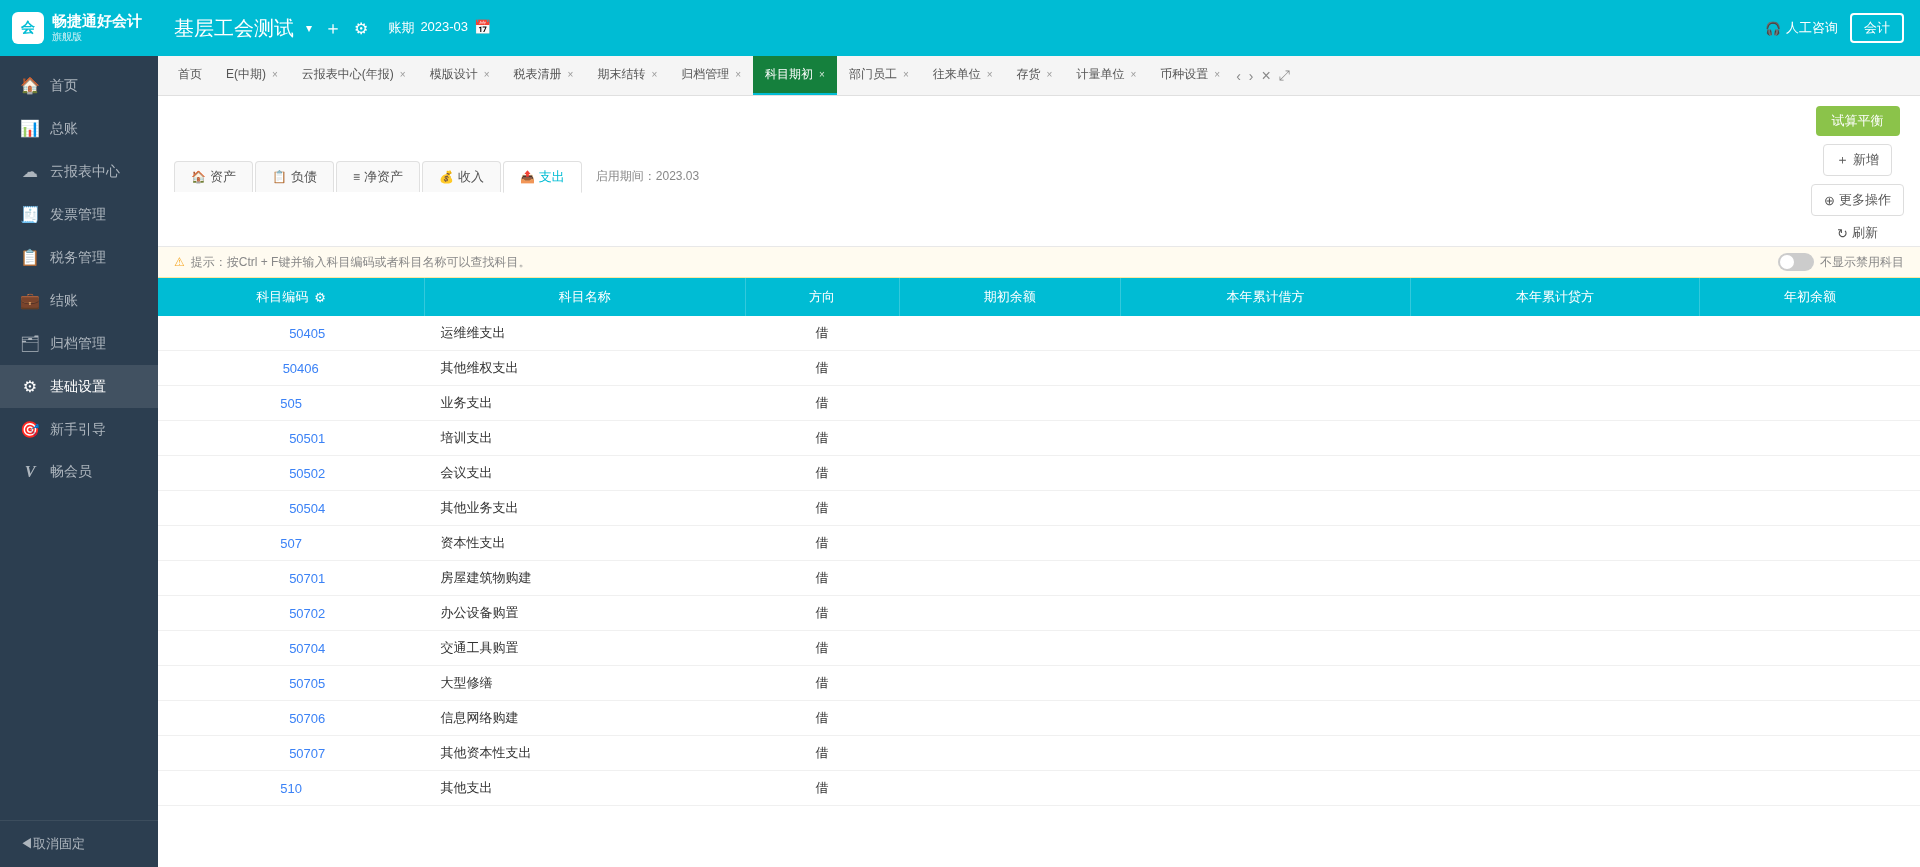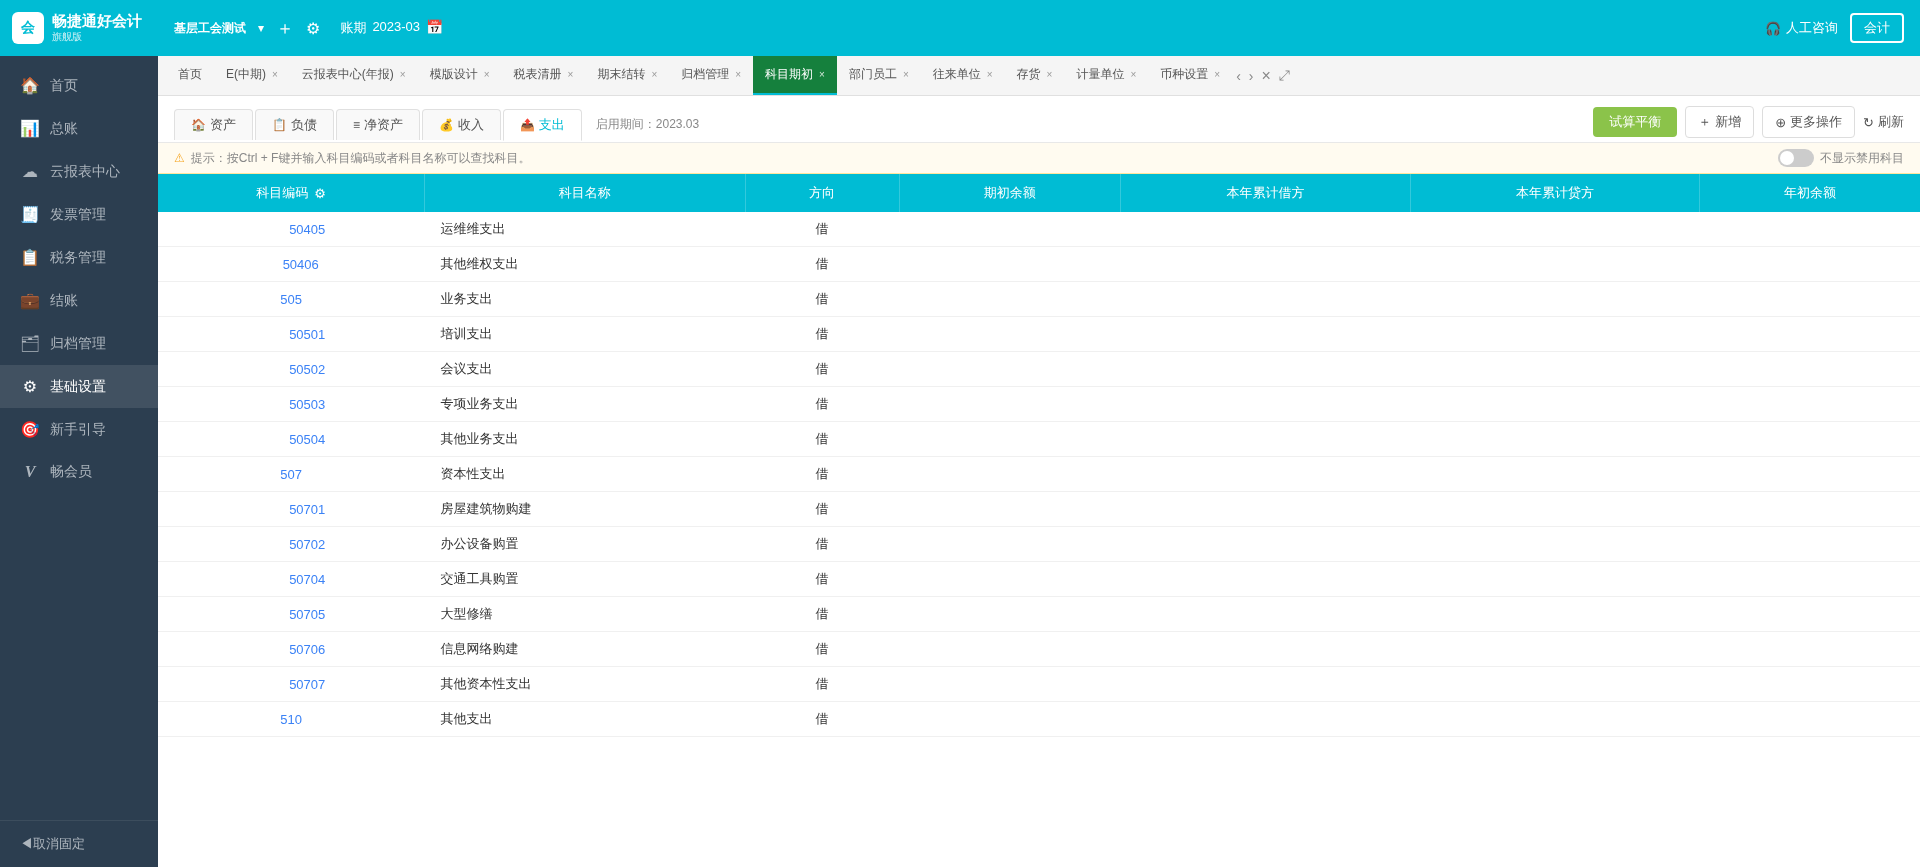"基层工会测试" .project-name { font-size: 12px -> 20px; font-weight: 700 -> 400 }
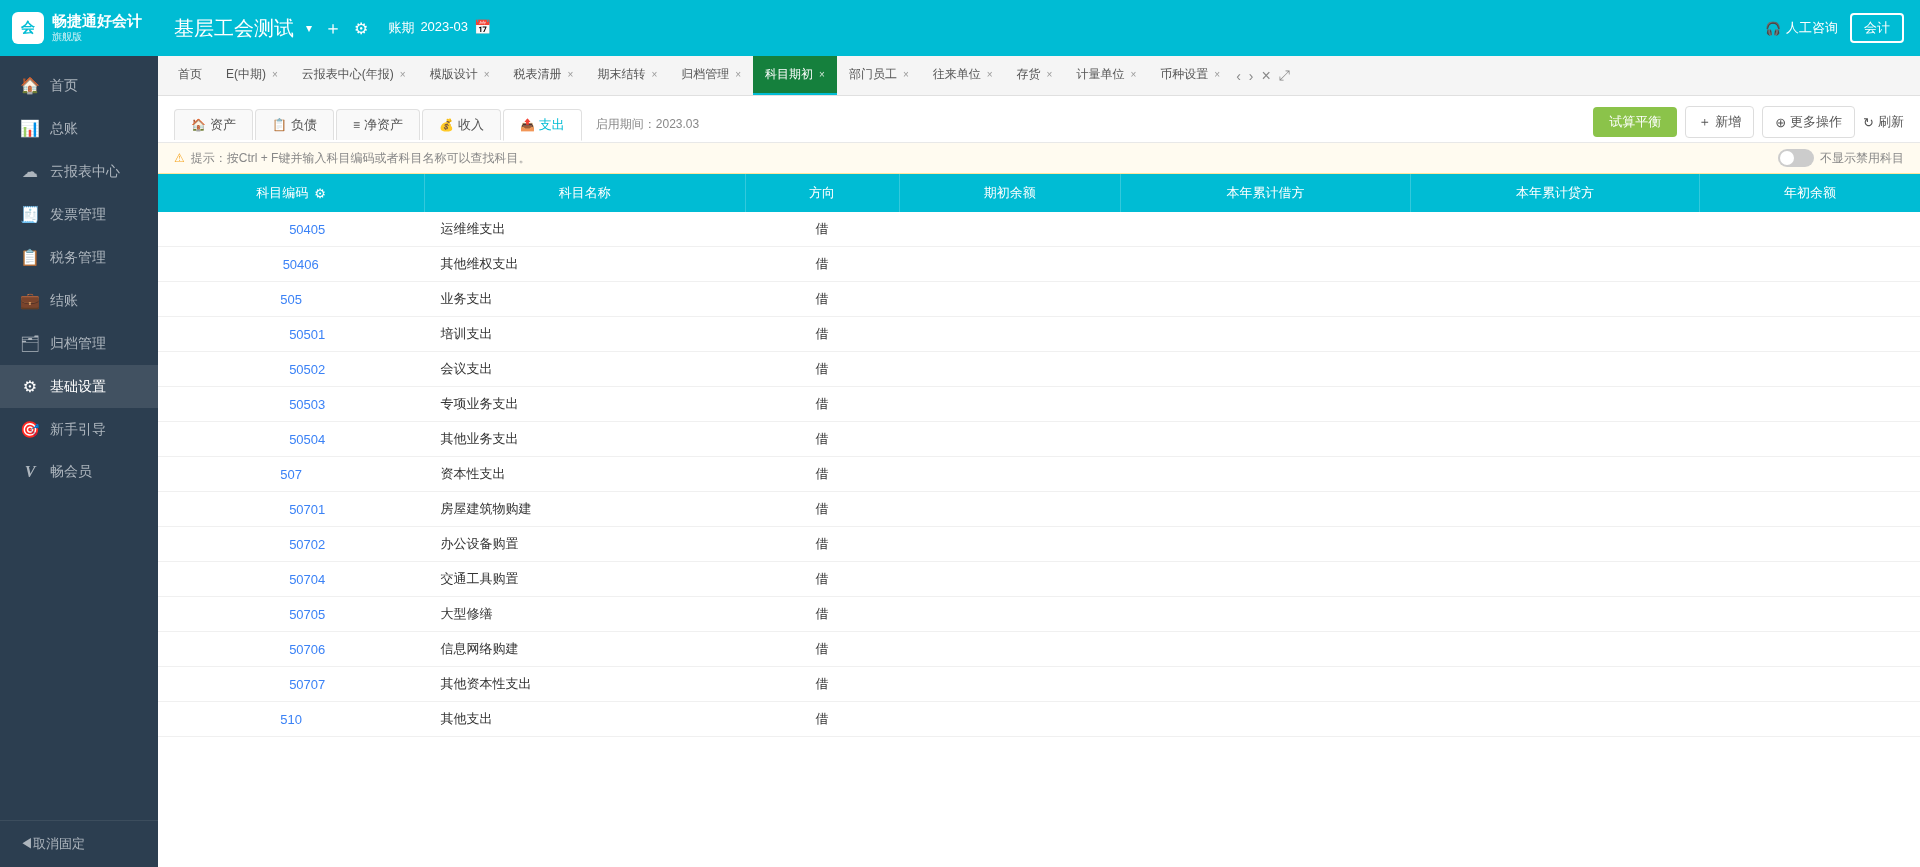"试算平衡" div { flex-direction: none -> column }
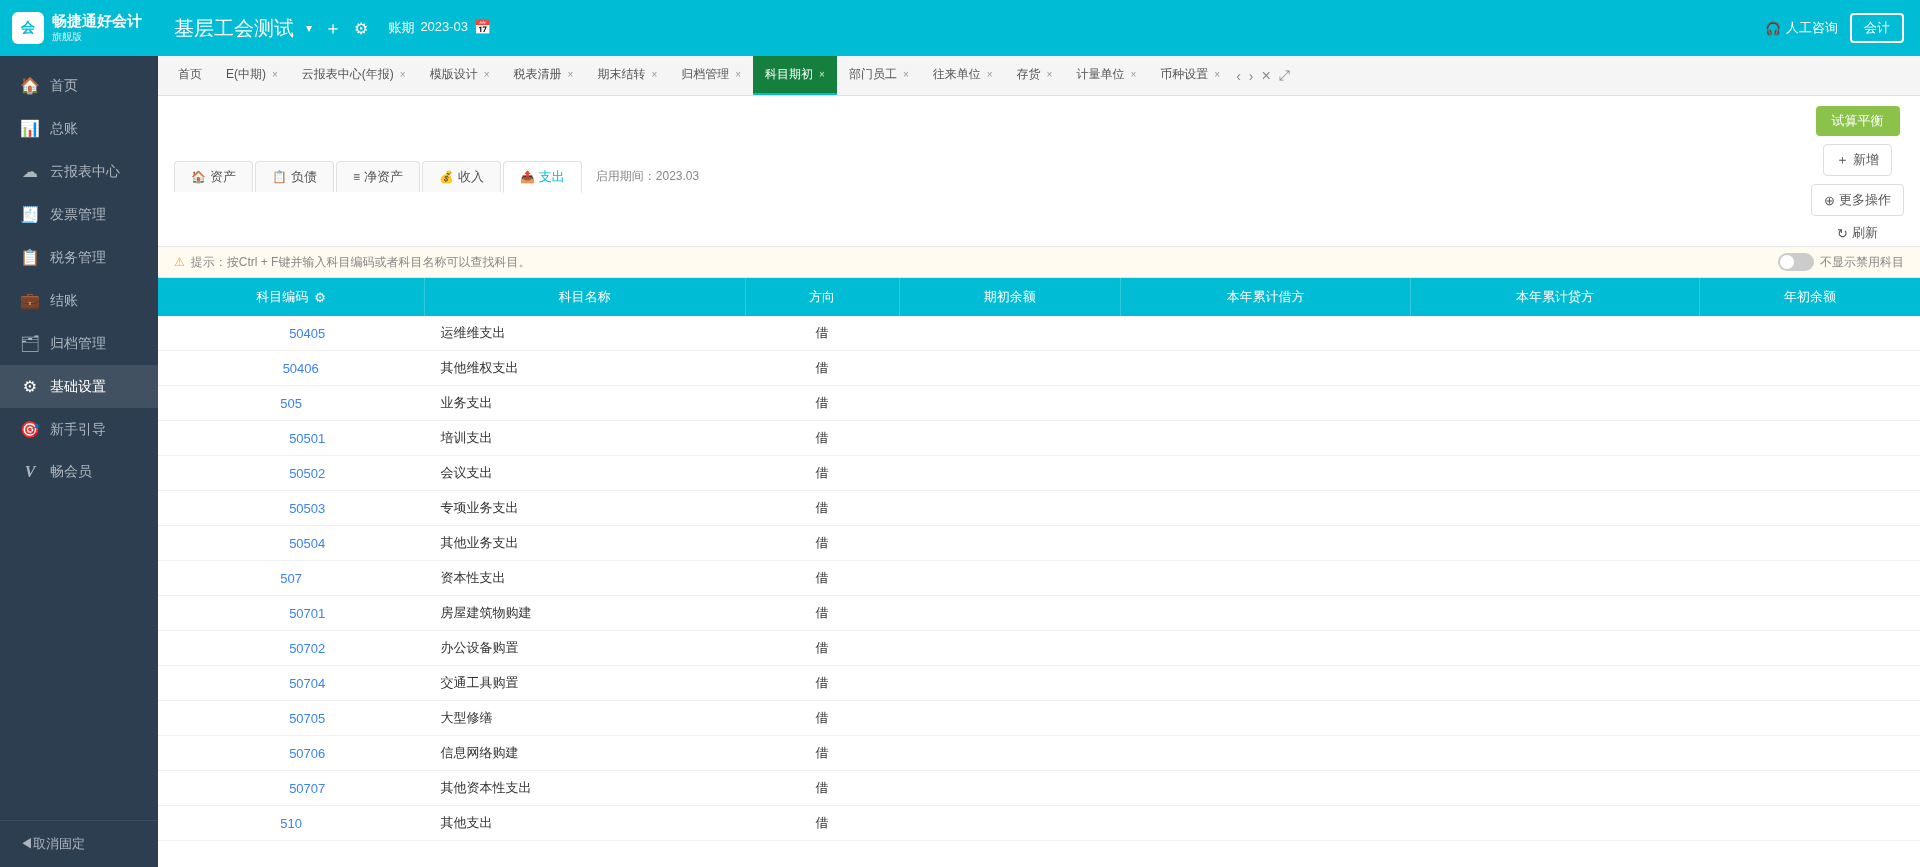"50503" tr.indent-1 { html: <tr> <td>50503</td> <td>专项业务支出</td> <td>借</td> <td></td> <td></td> <td></td> <td></td> </tr> -> none }
